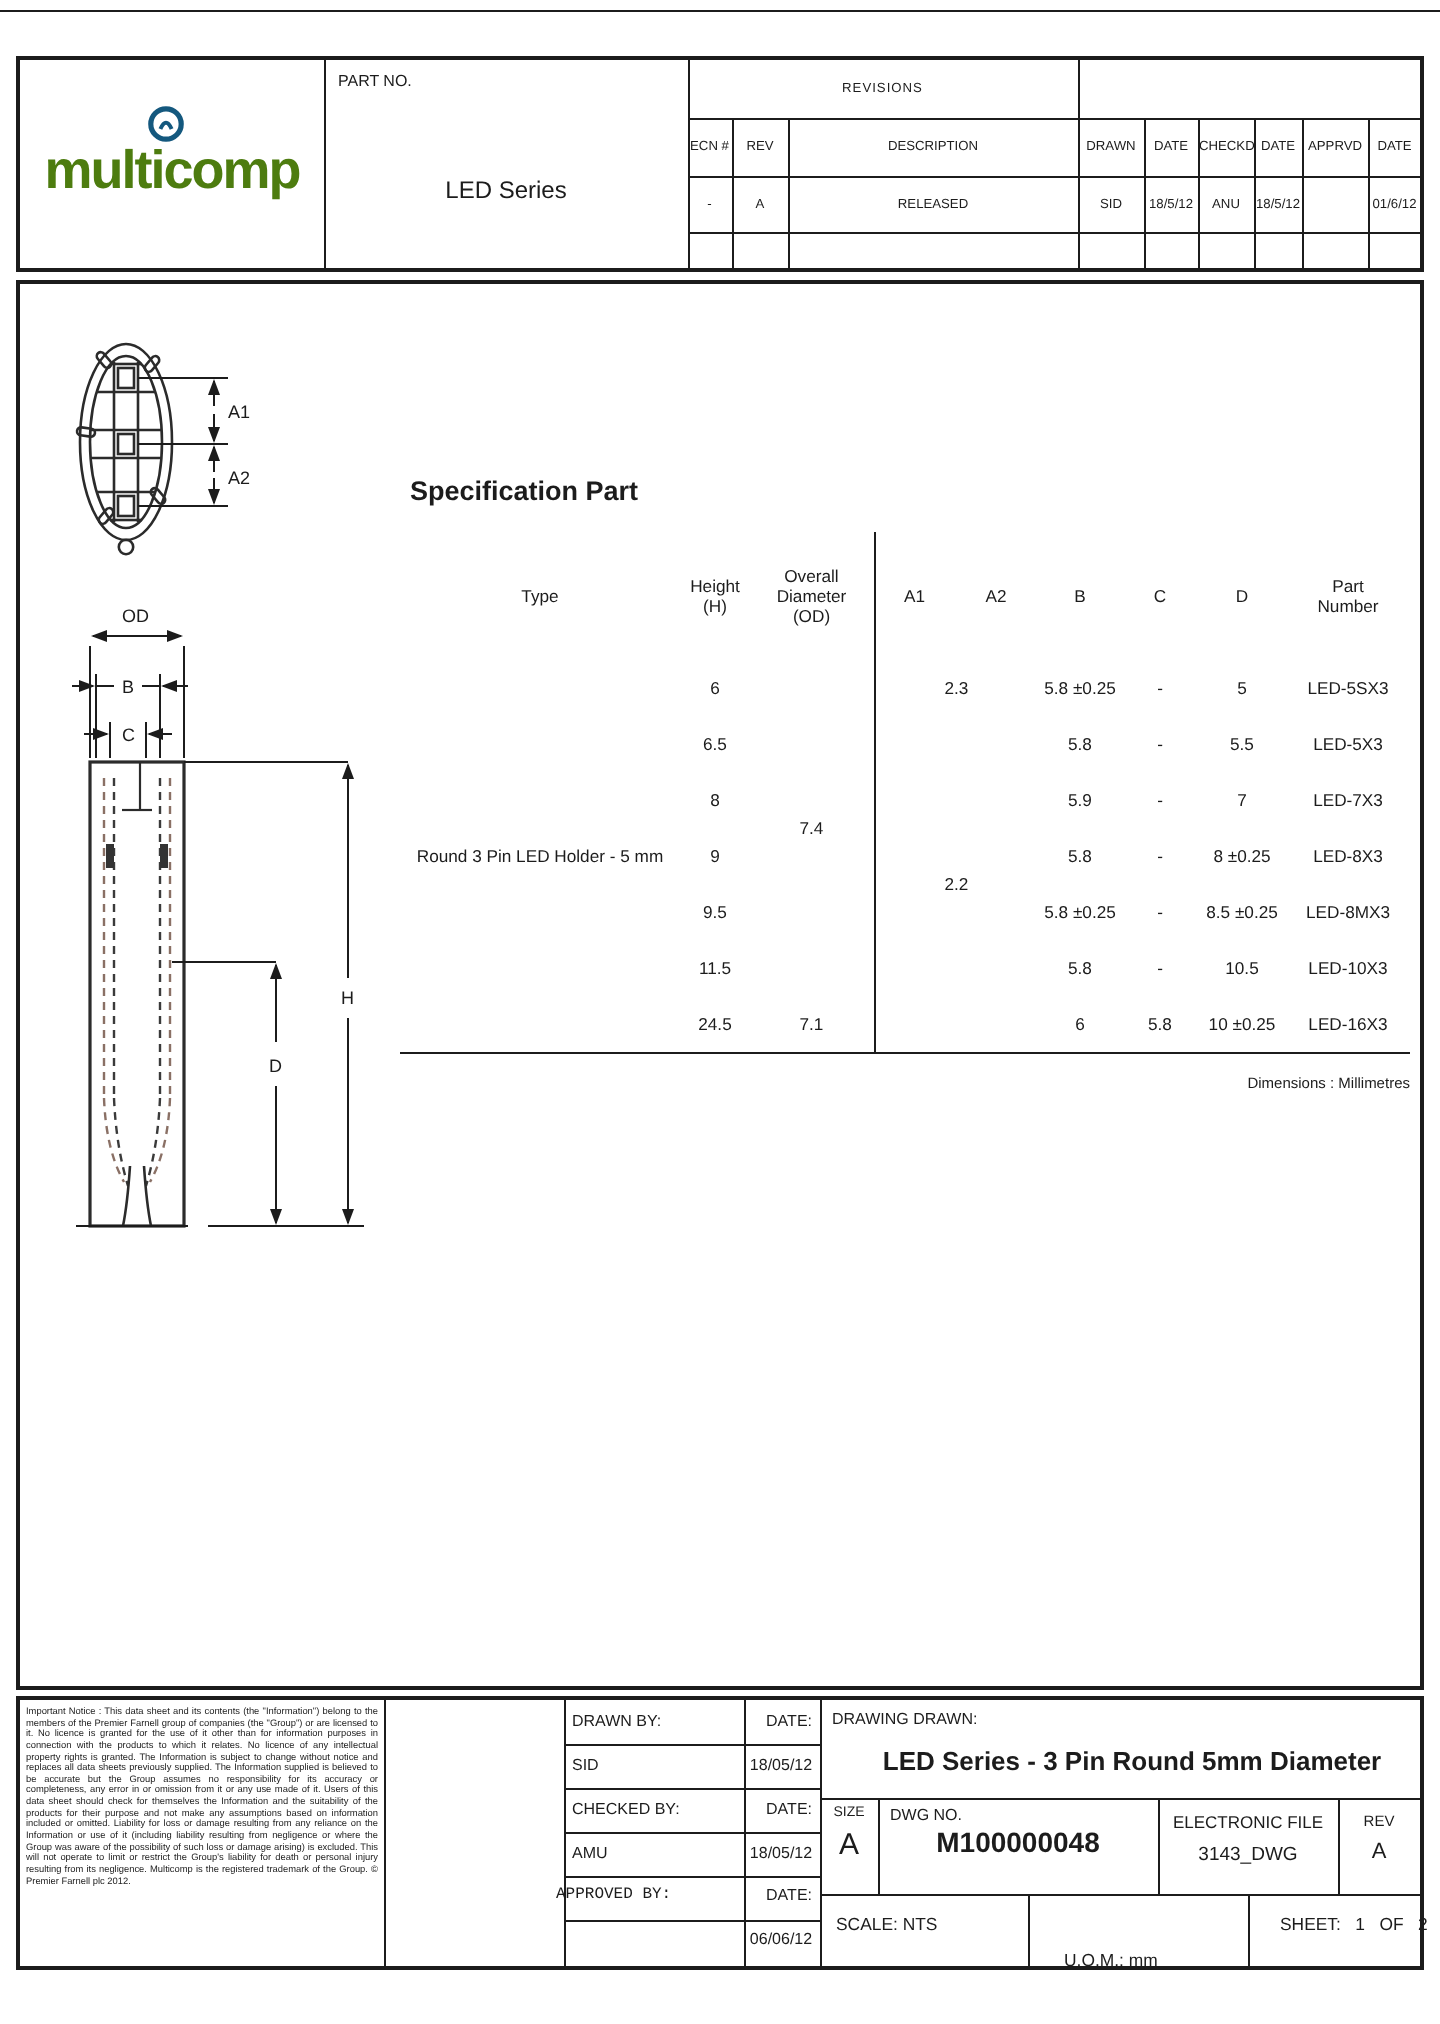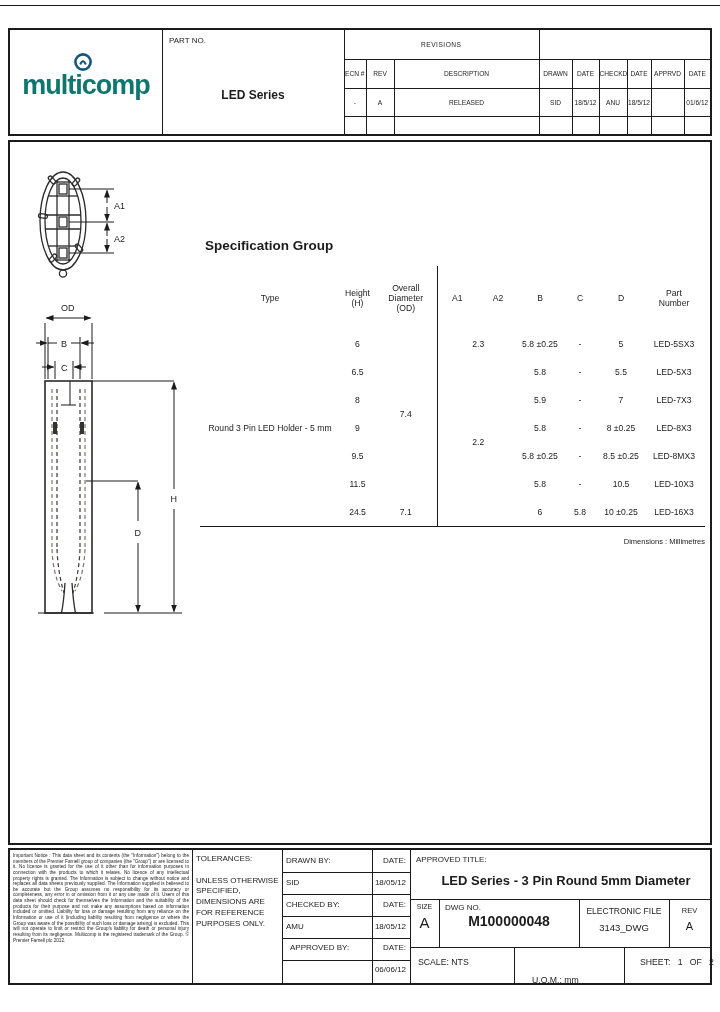"multicomp" div.abs { color: #0f766e -> #4d7c0f }
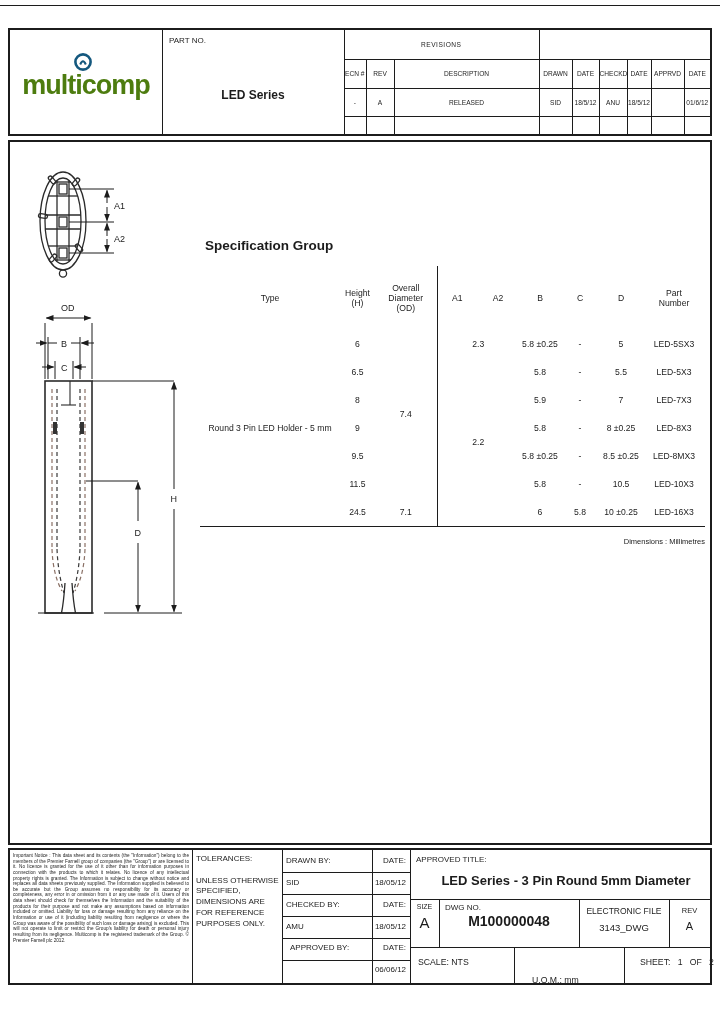"LED Series" div.abs { font-weight: bold -> none }
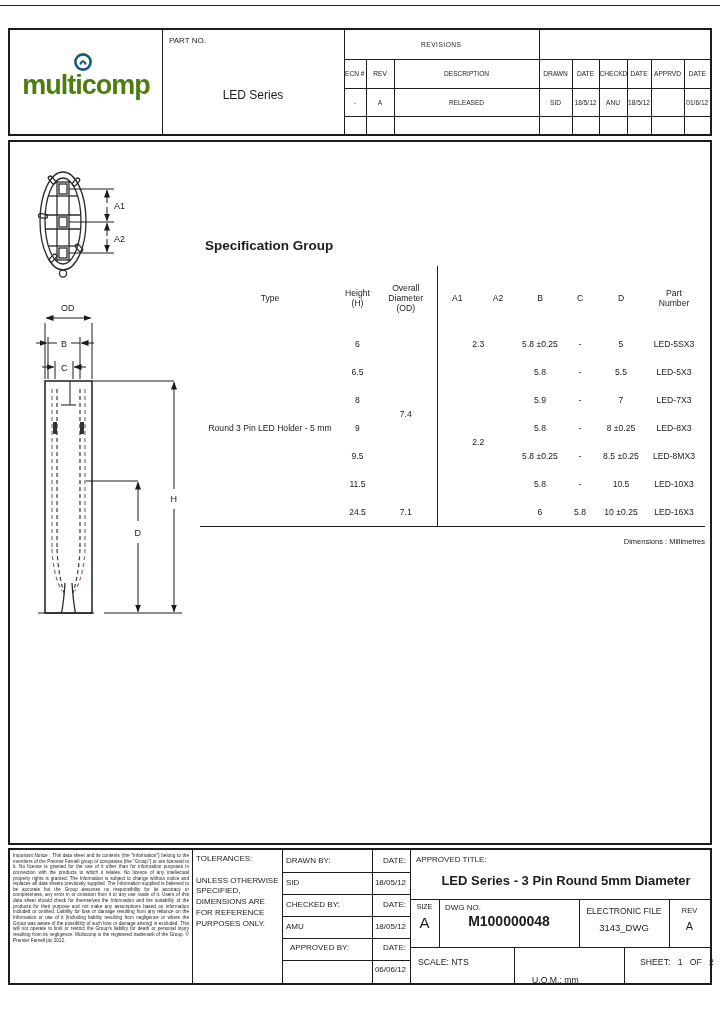"Specification Group" div.abs { text: Group -> Part }
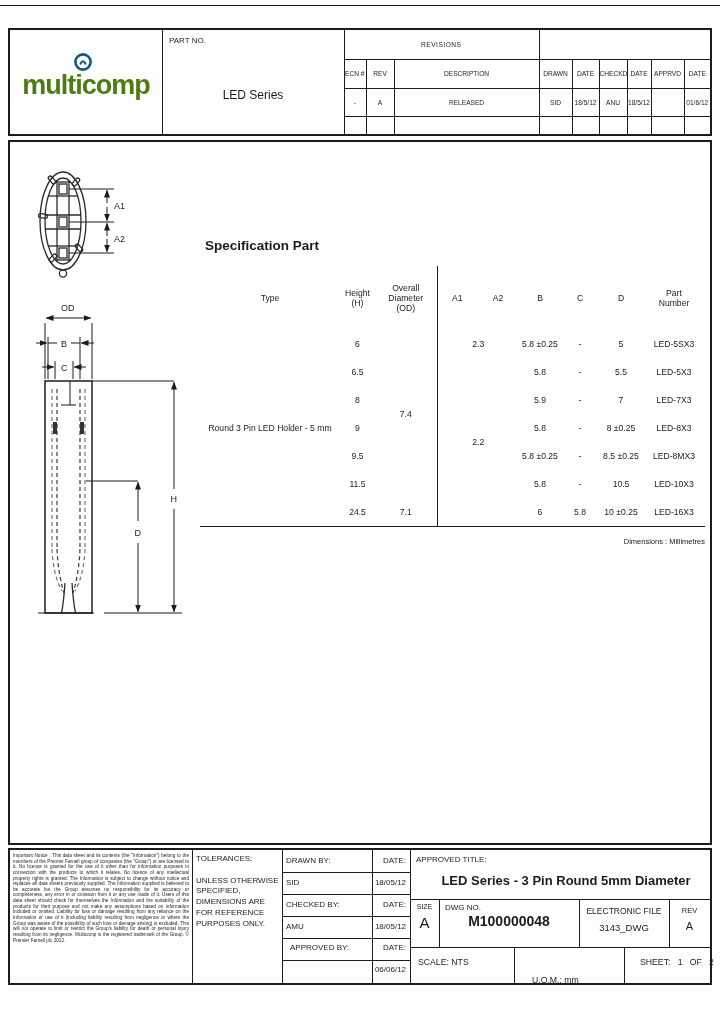"TOLERANCES:" div.abs { html: <div>TOLERANCES: UNLESS OTHERWISE SPECIFIED, DIMENSIONS ARE FOR REFERENCE PURPOSES ONLY.</div> -> none }
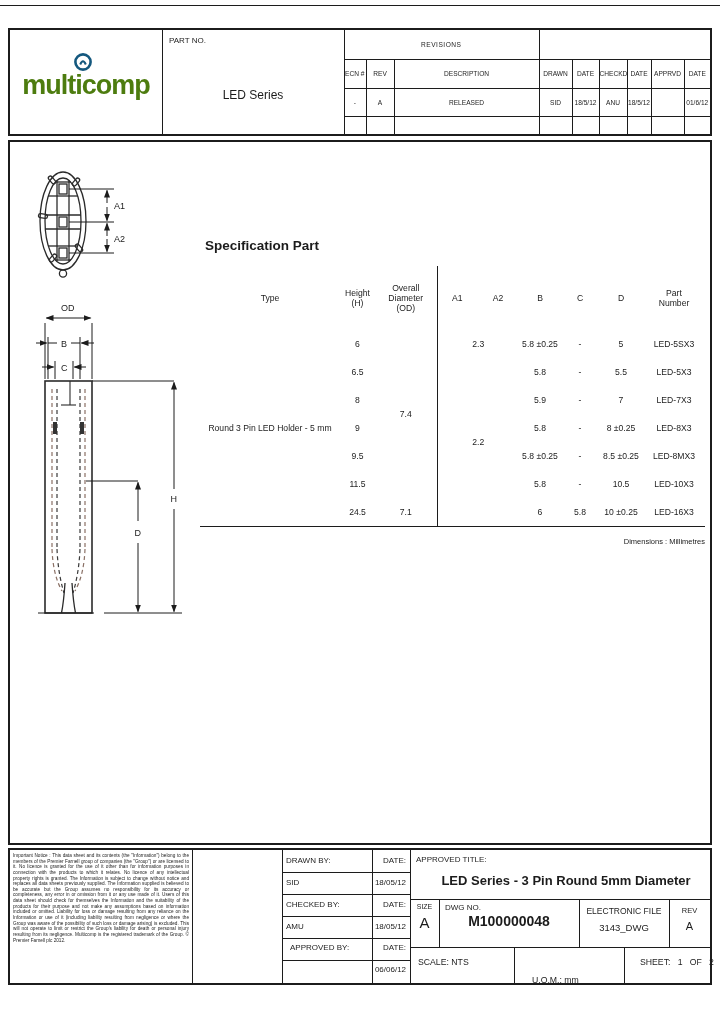"APPROVED TITLE:" div.abs { text: APPROVED TITLE -> DRAWING DRAWN }
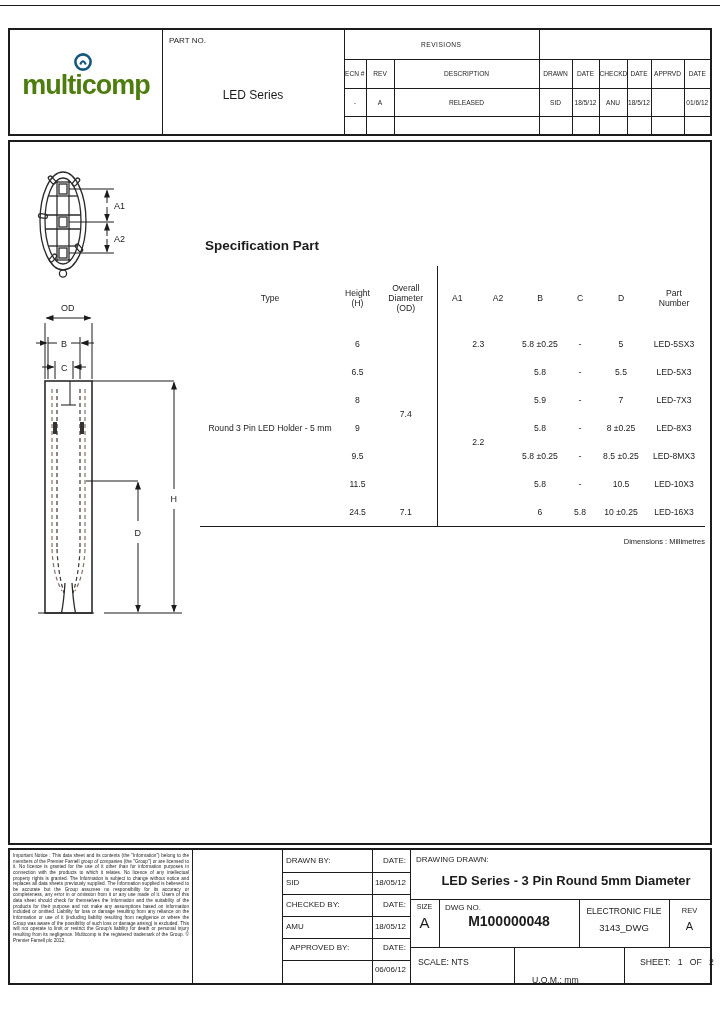"APPROVED BY:" div.abs { font-family: none -> Liberation Mono, monospace; left: 280px -> 268px }
